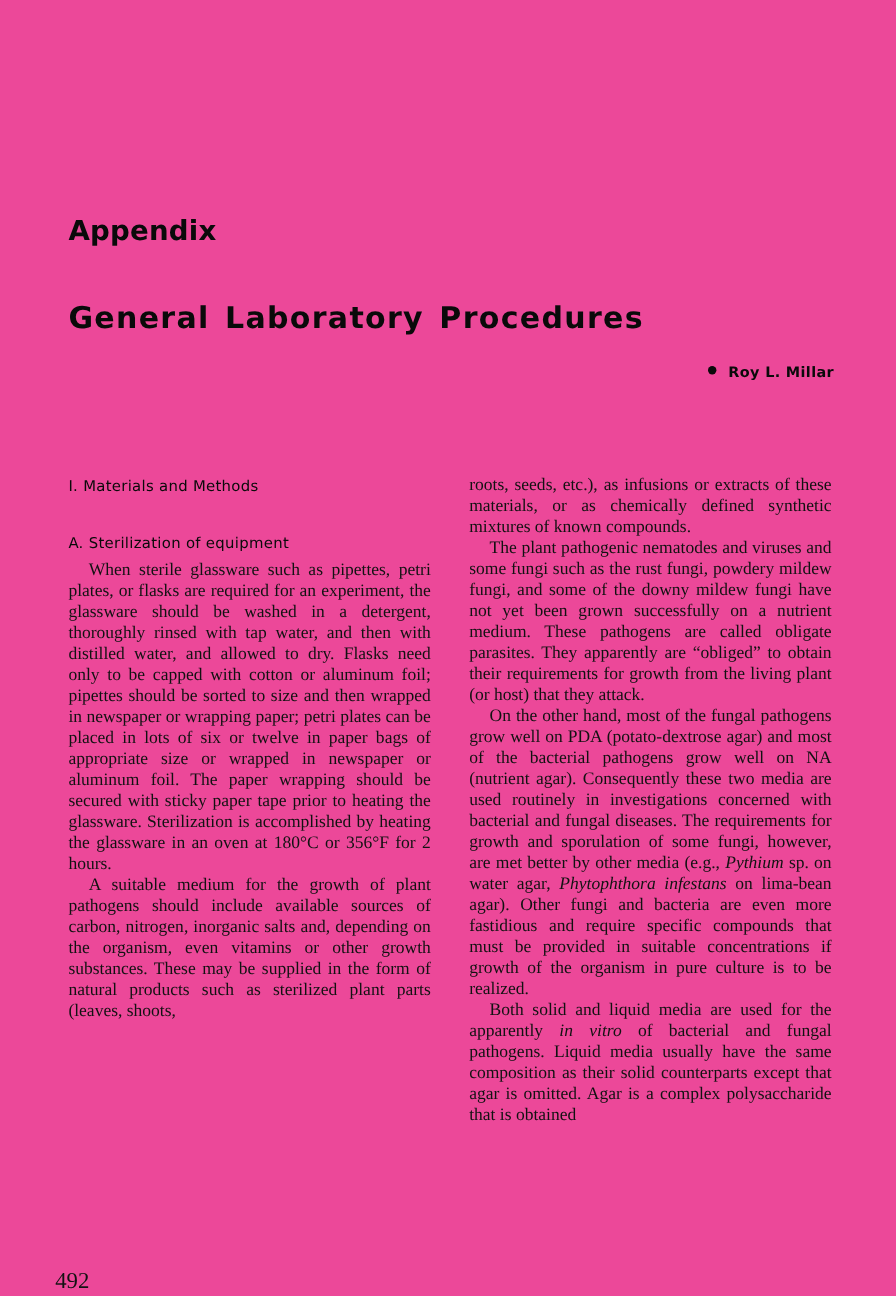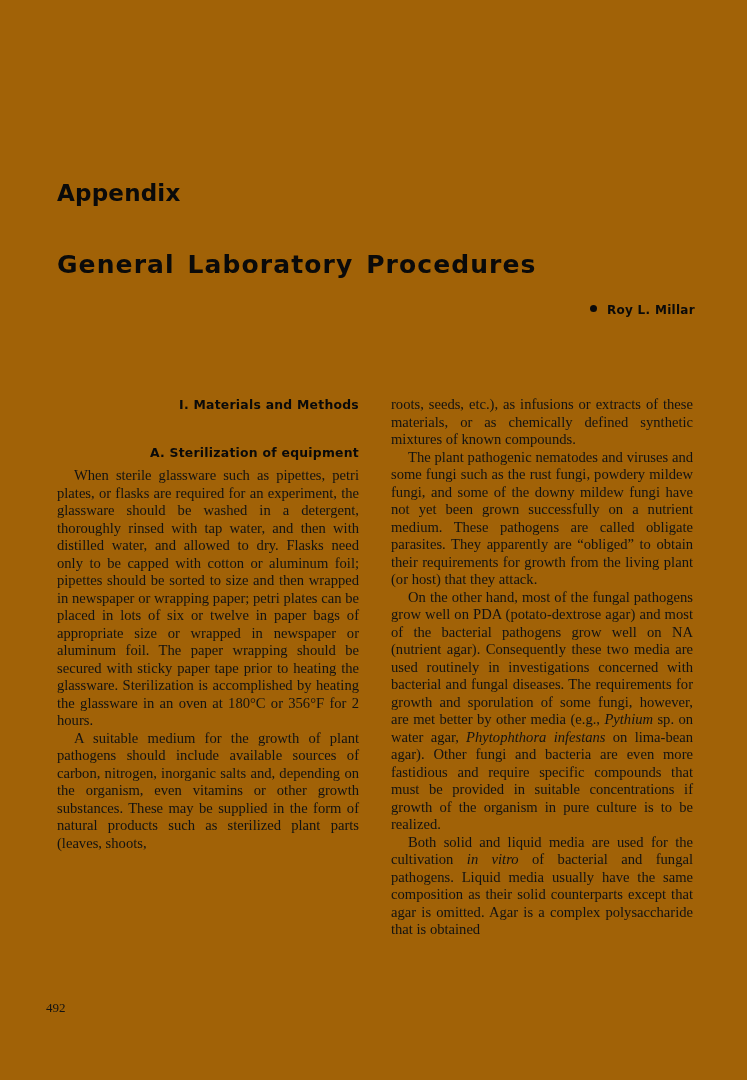"Appendix" .page { background: #a16207 -> #ec4899 }
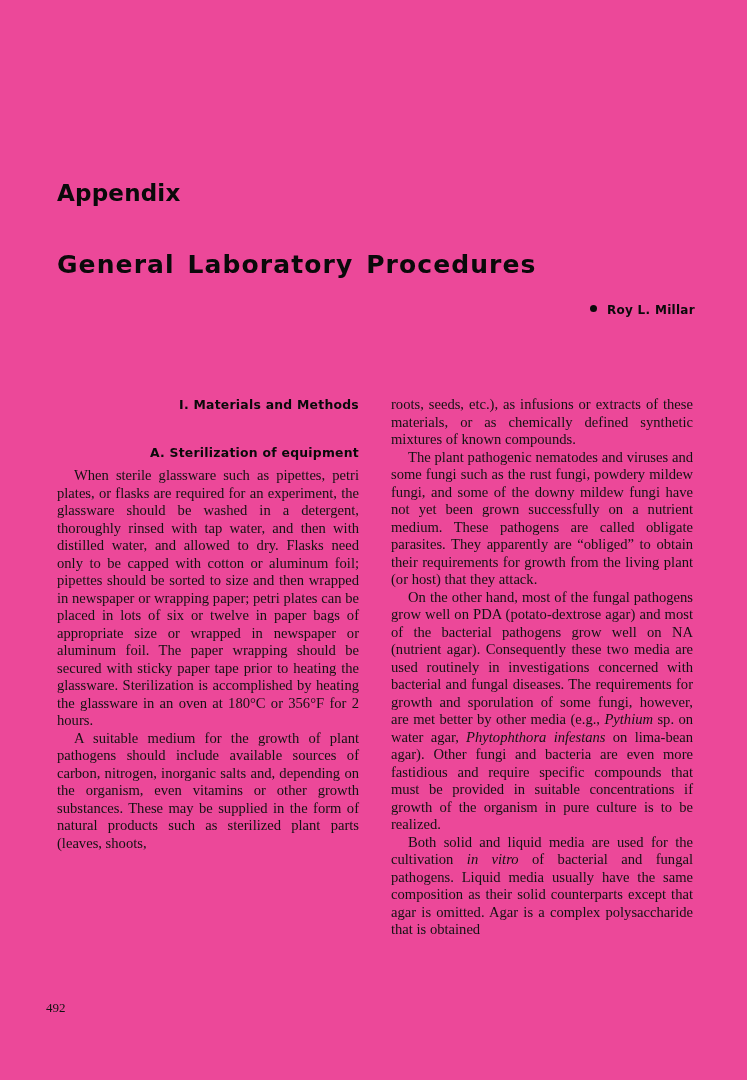"I. Materials and Methods" .sec-head { font-weight: bold -> normal; text-align: right -> left }
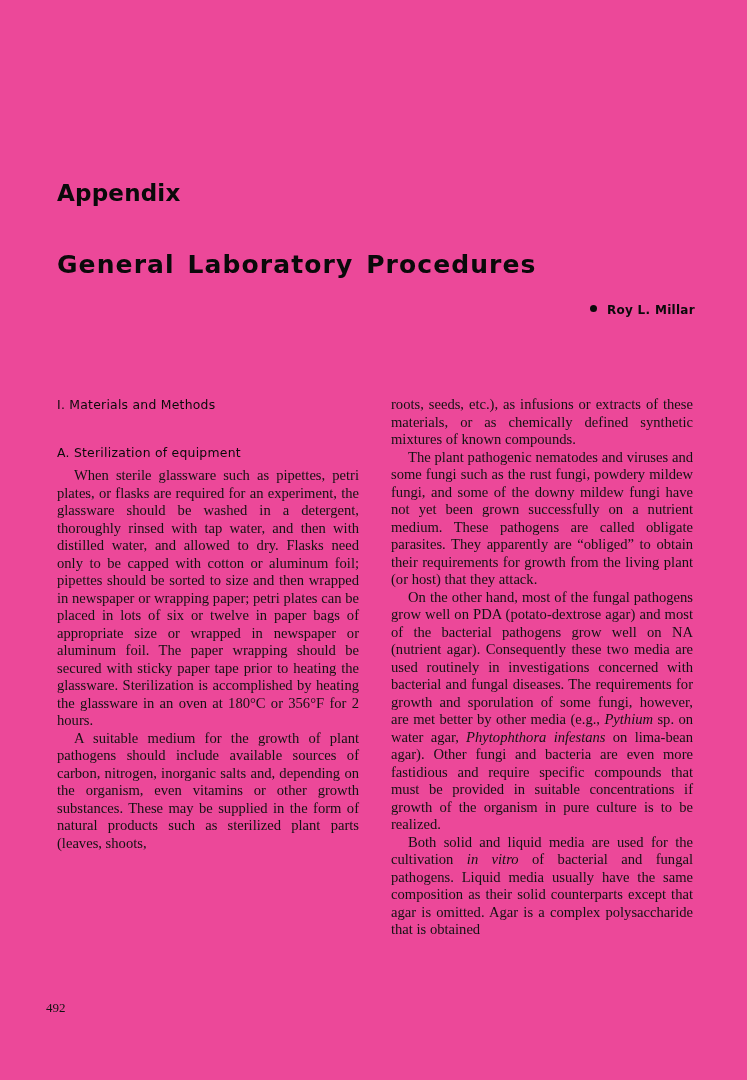"Both solid and liquid media" span { text: cultivation -> apparently }
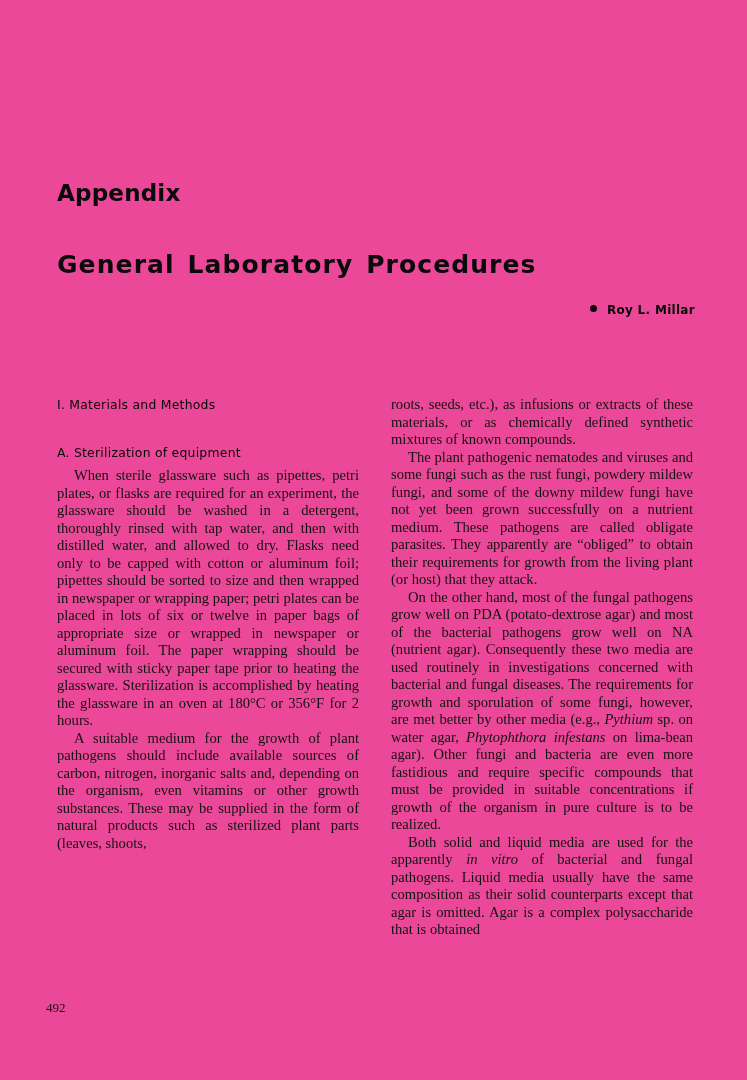"492" .page-number { font-size: 13px -> 19px; top: 1000px -> 1057px }
